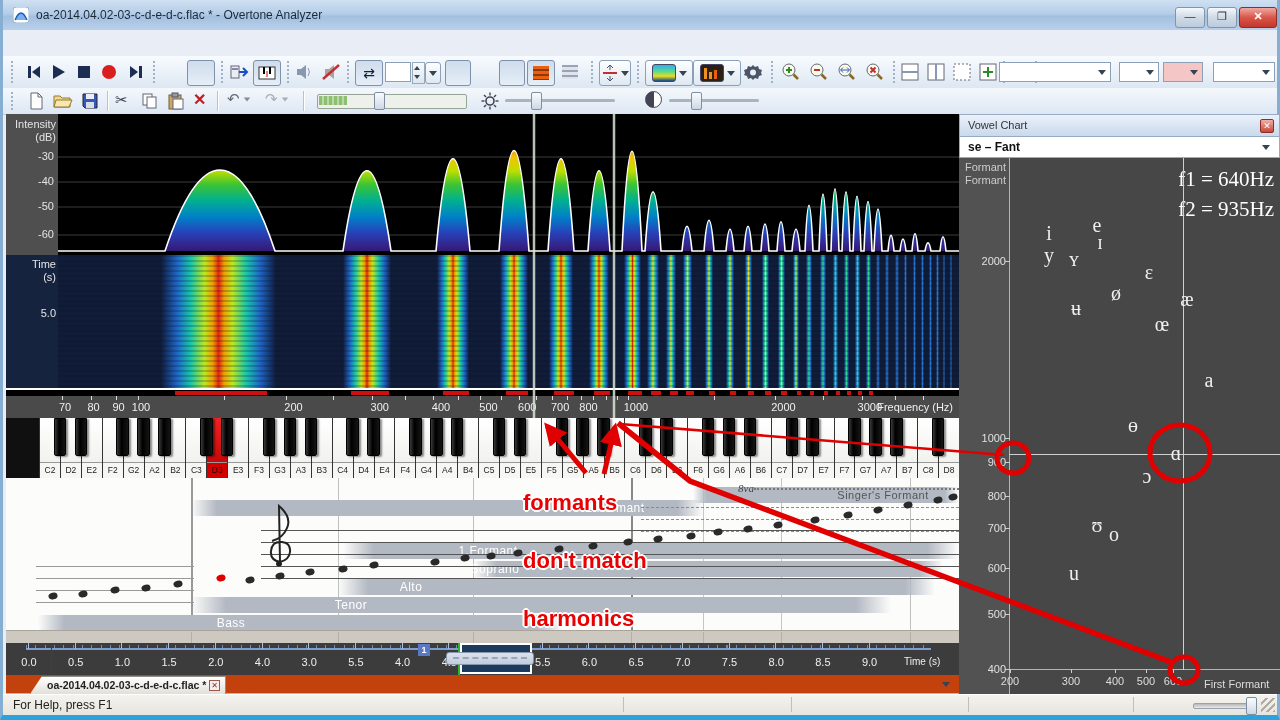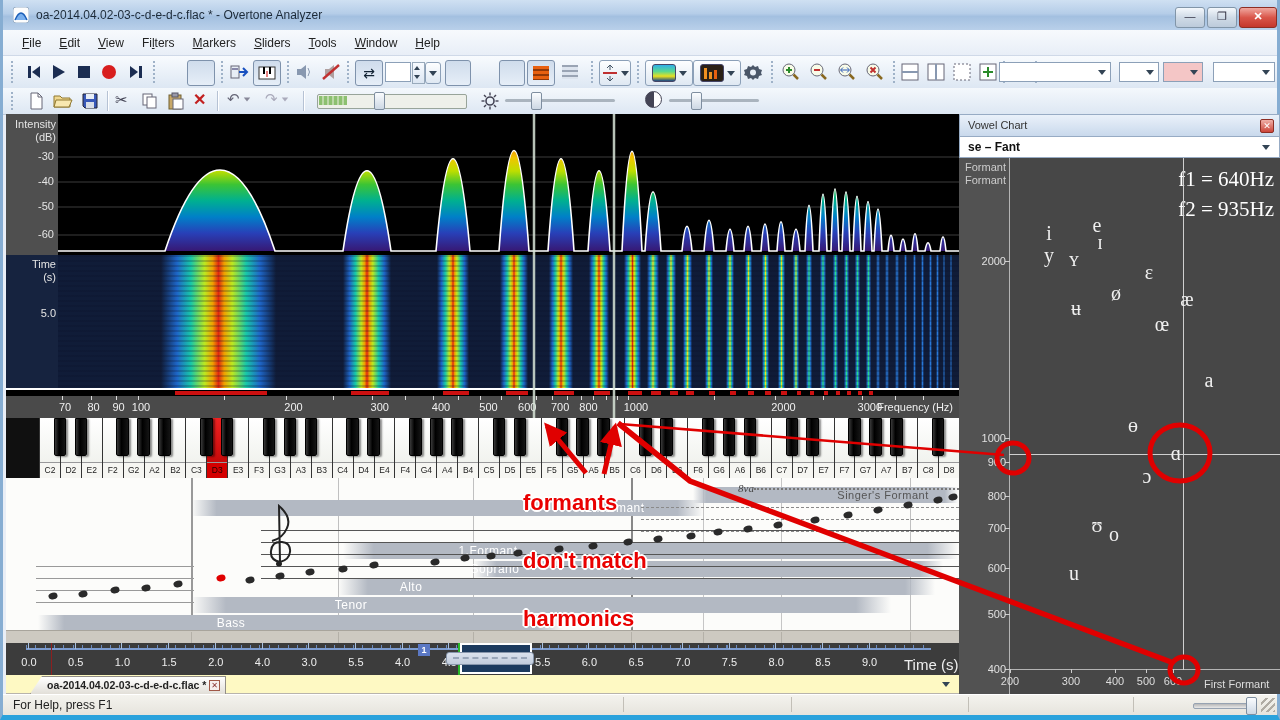"File" div.a { html: <div> <div><u>F</u>ile</div> <div><u>E</u>dit</div> <div><u>V</u>iew</div> <div>Fi<u>l</u>ters</div> <div><u>M</u>arkers</div> <div><u>S</u>liders</div> <div><u>T</u>ools</div> <div><u>W</u>indow</div> <div><u>H</u>elp</div> </div> -> none }
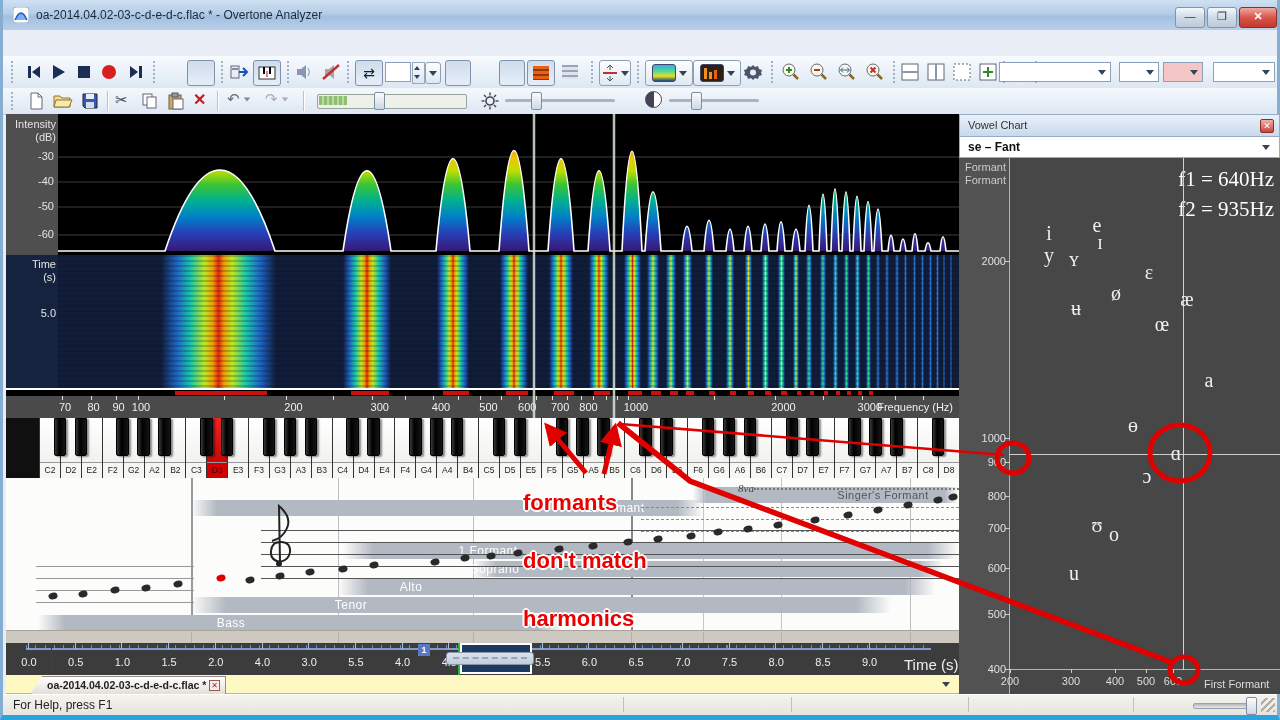"Time (s)" div.a { font-size: 15px -> 10px }
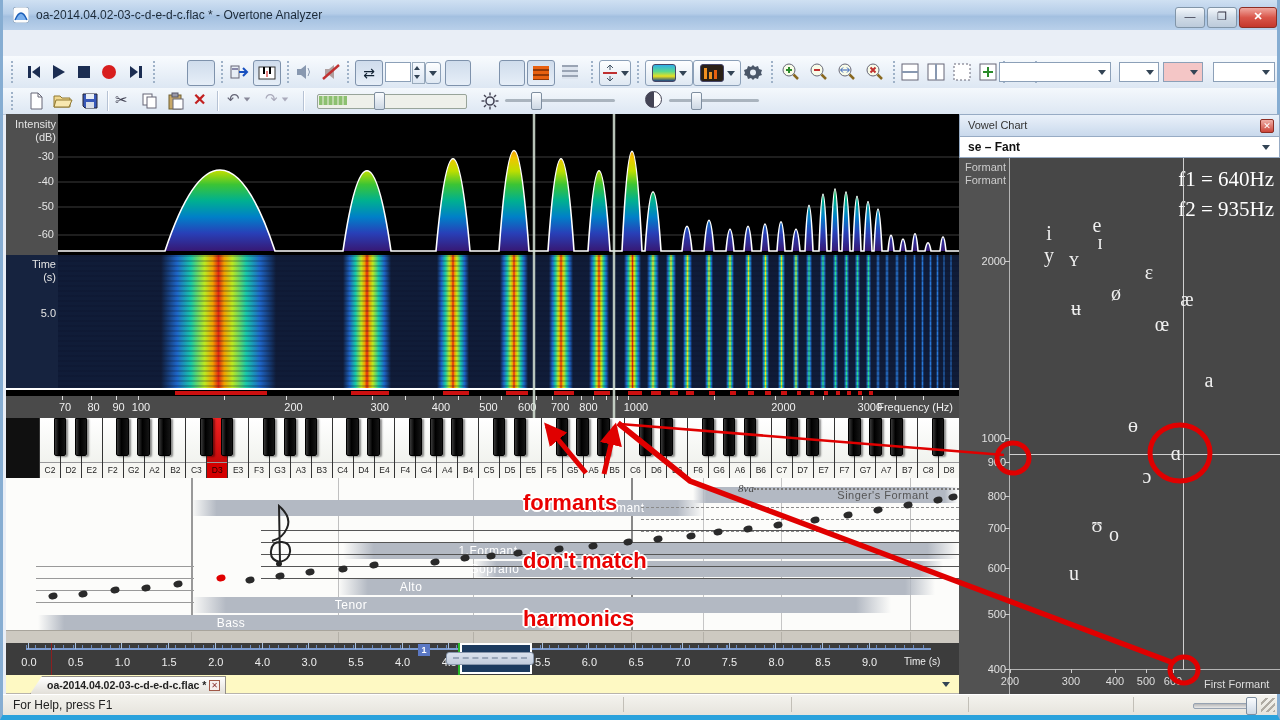"oa-2014.04.02-03-c-d-e-d-c.flac *" div.a { background: #fef9c3 -> #c2410c }
